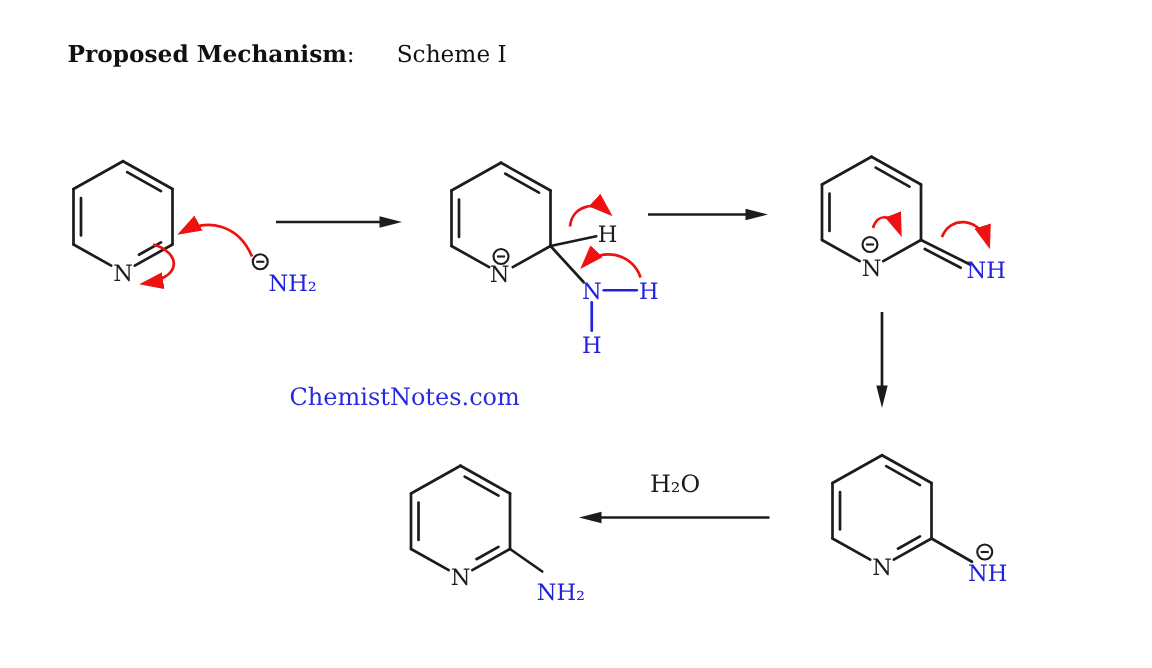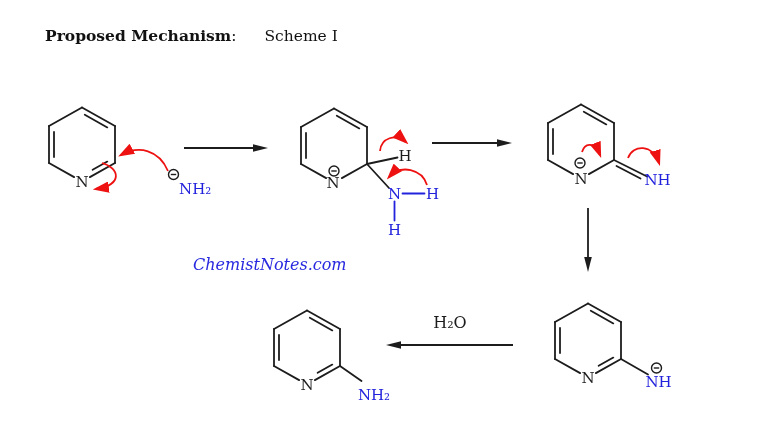"ChemistNotes.com" #watermark { font-style: italic -> none }
